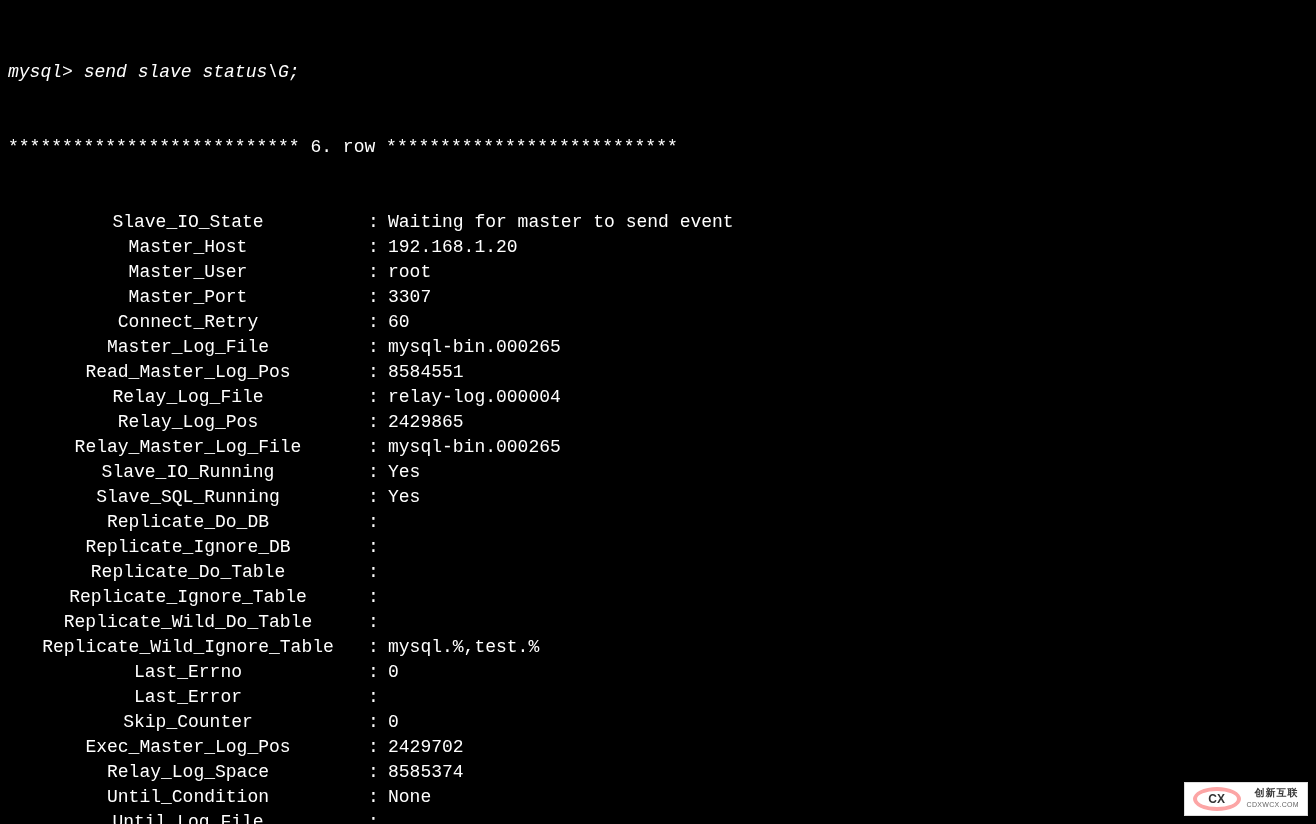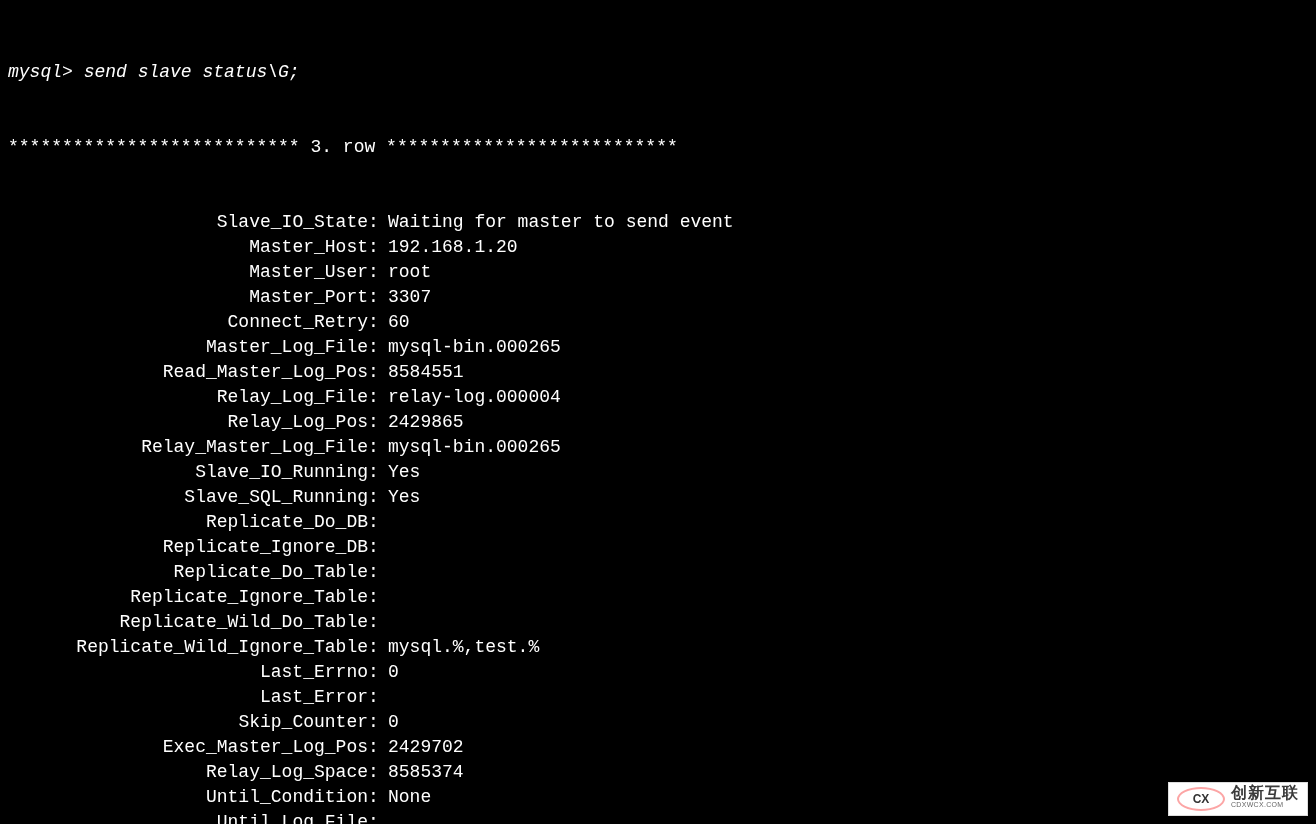"3. row" span { text: 3 -> 6 }
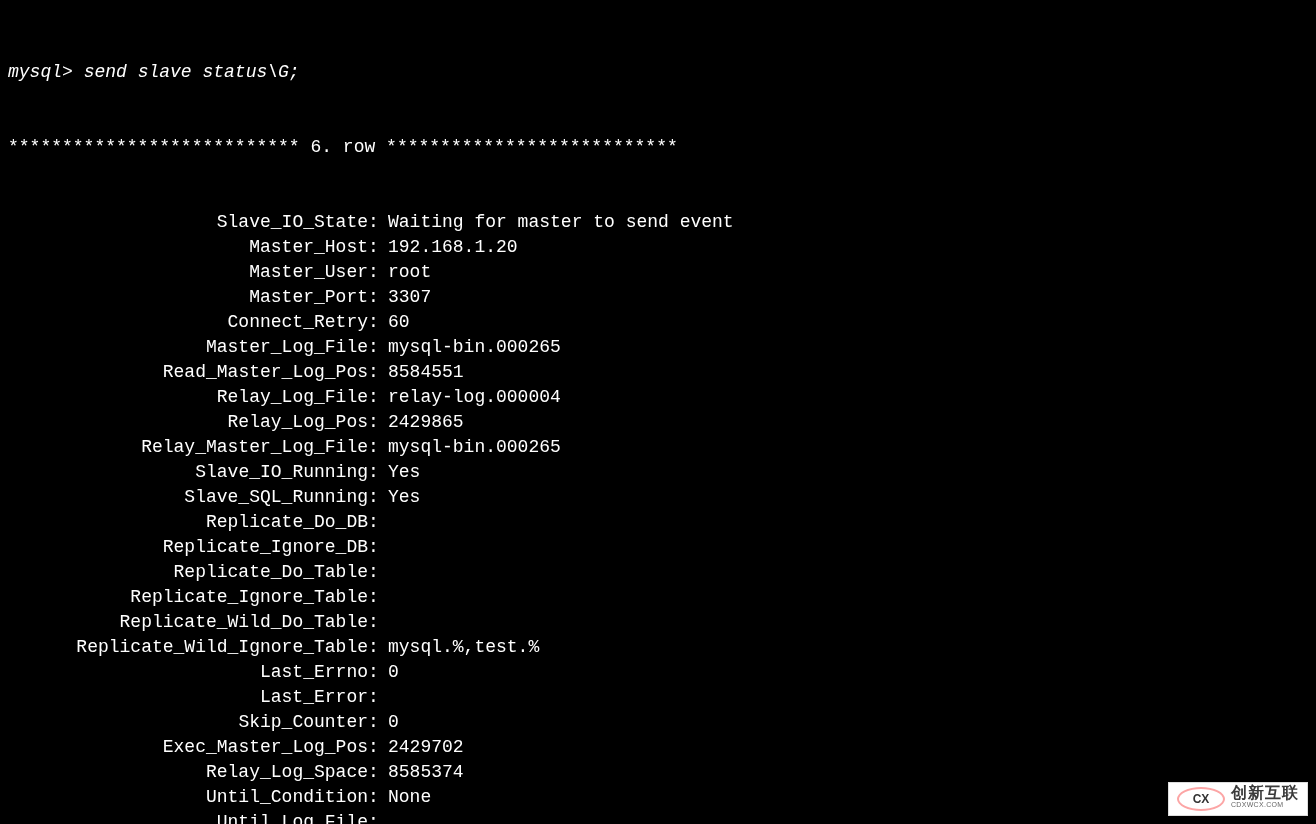"Slave_IO_State" .field-label { text-align: right -> center }
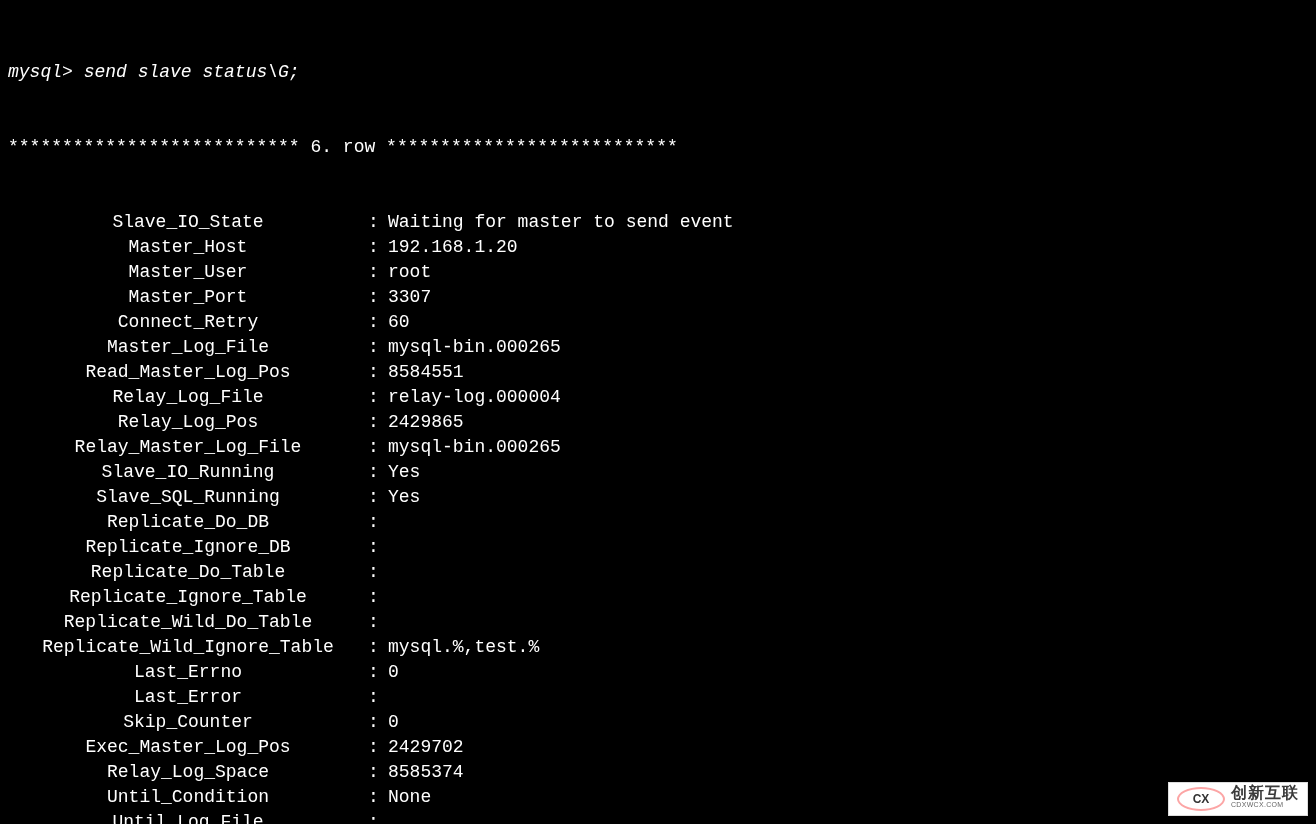"CX" .watermark-logo { border: 2px solid #fca5a5 -> 4px solid #fca5a5 }
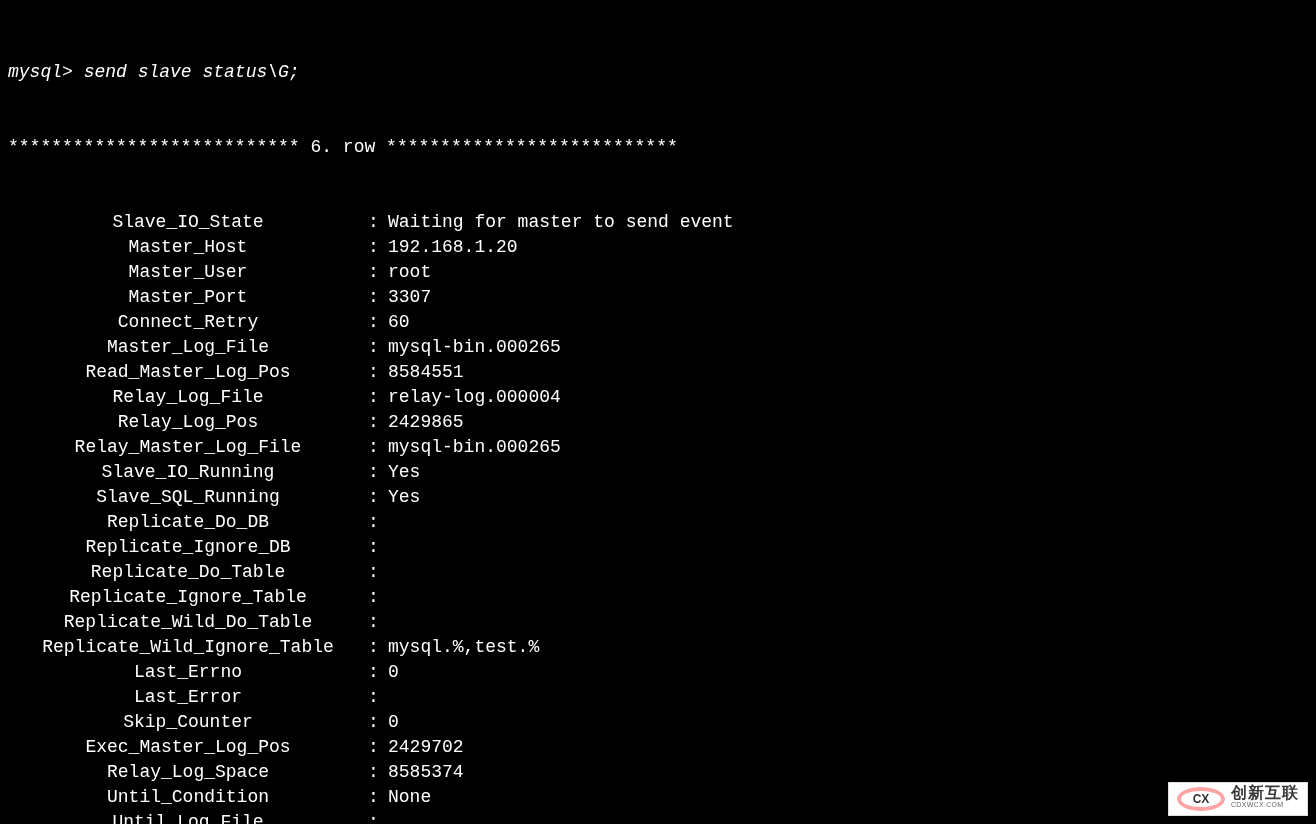"创新互联" .watermark-cn { font-size: 16px -> 10px; margin-left: none -> 8px }
